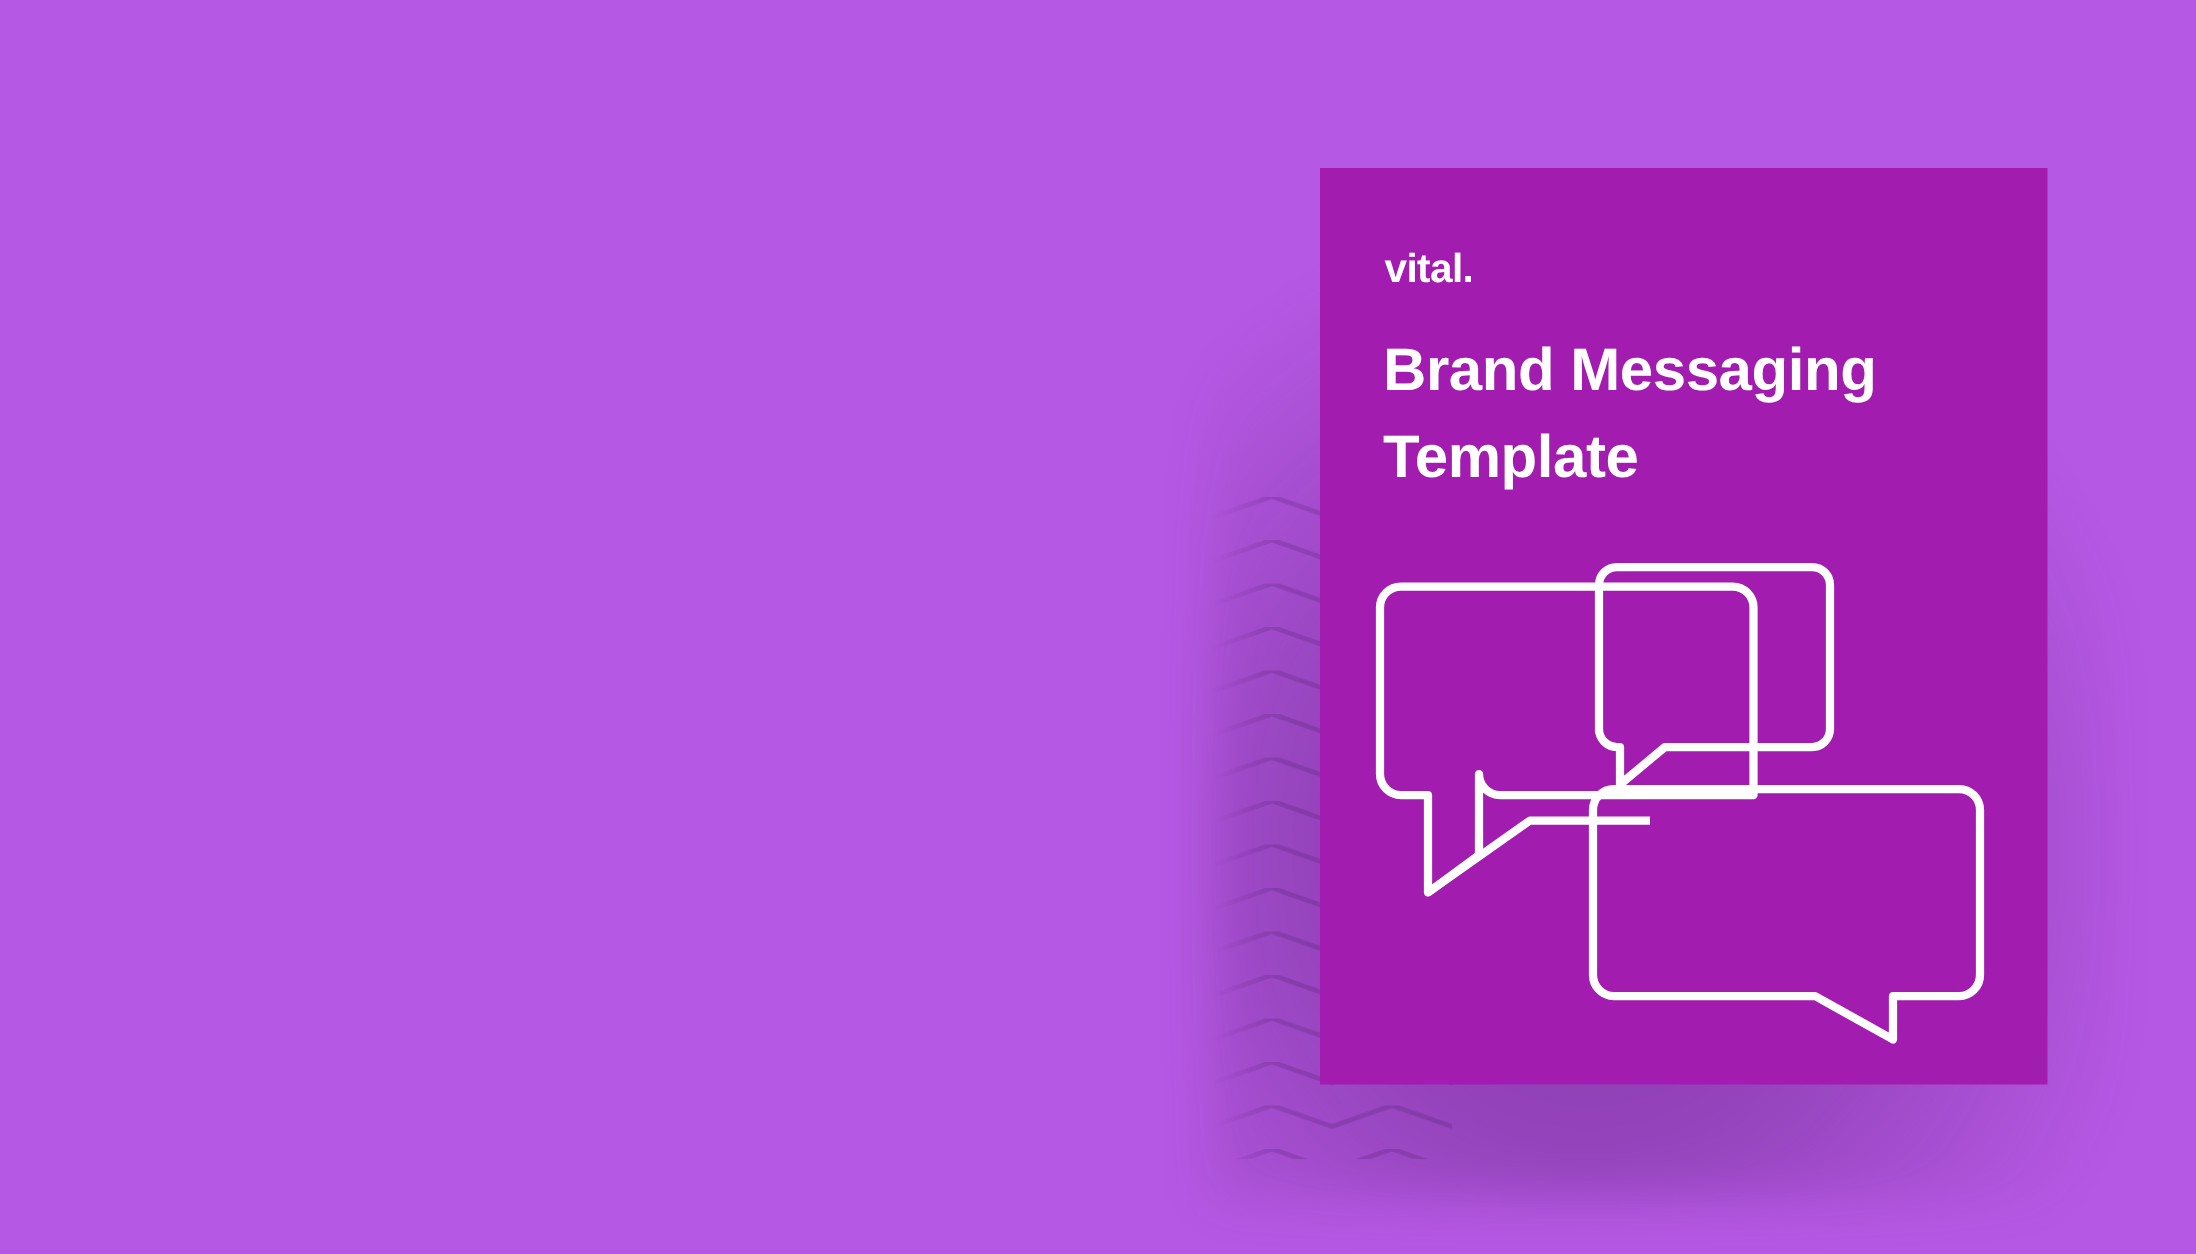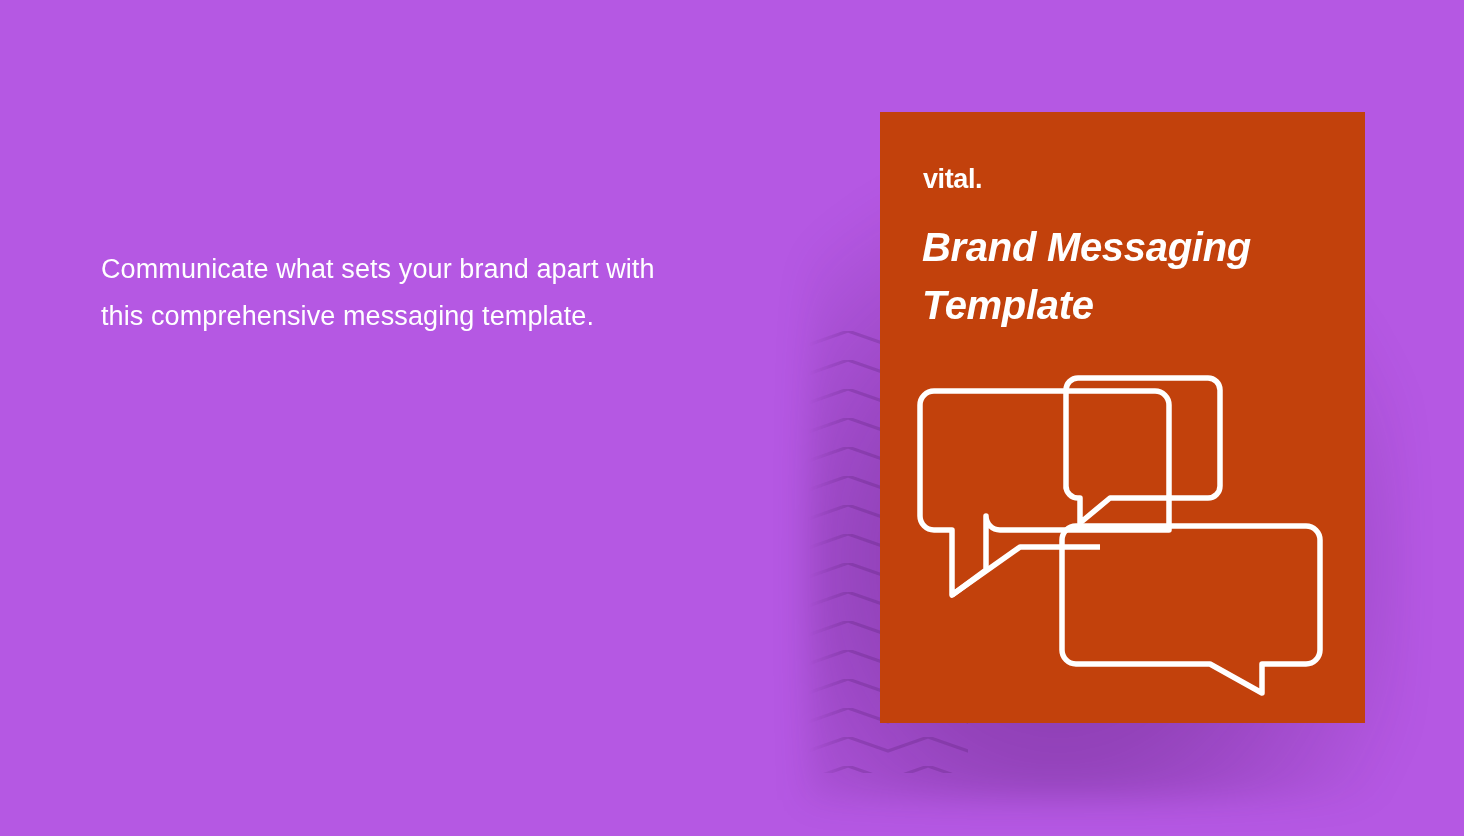"vital." .ebook-cover { background: #c2410c -> #a21caf }
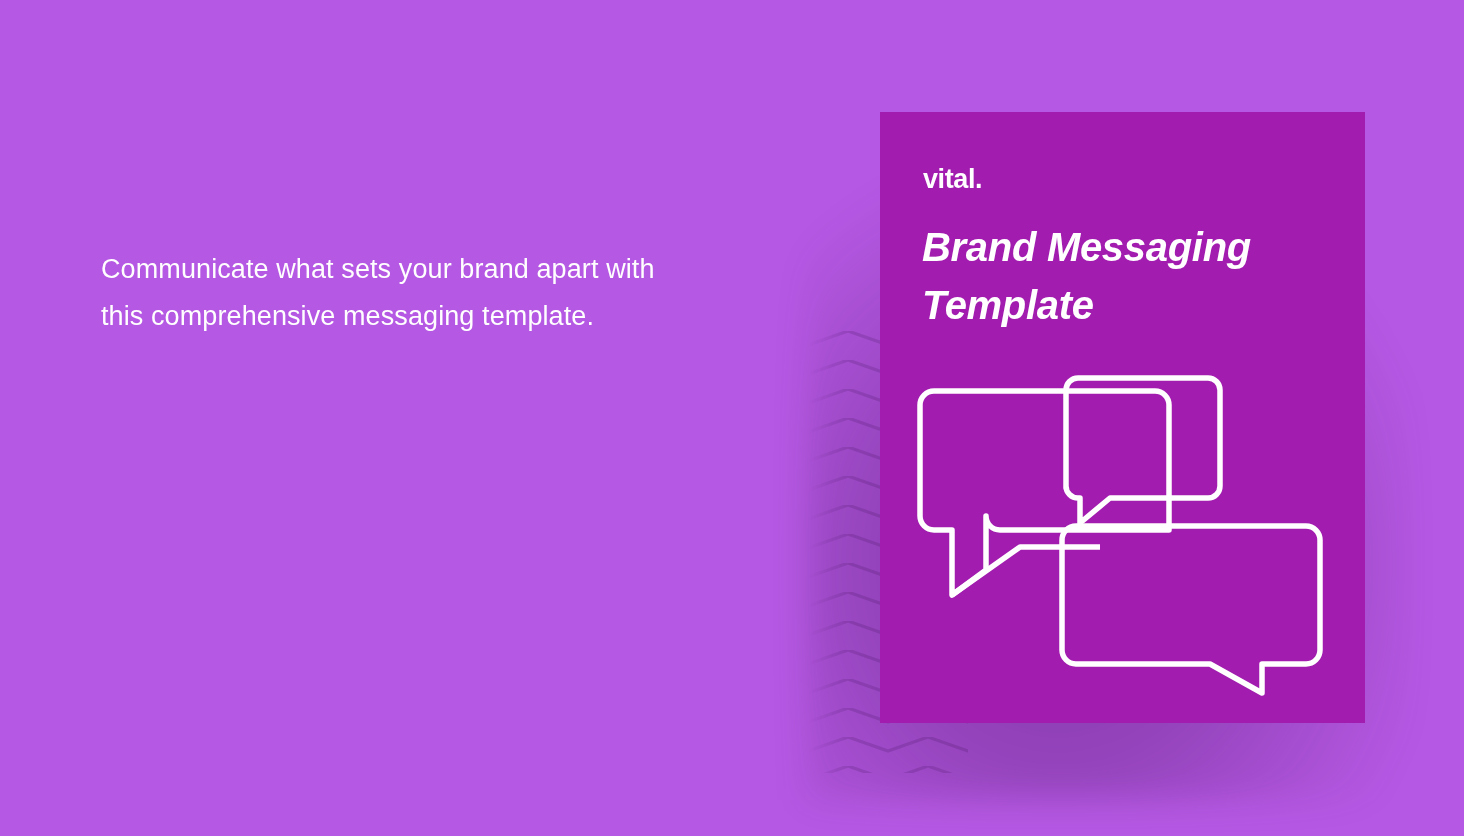"Communicate what sets your brand" p.subheadline { html: <p>Communicate what sets your brand apart with this comprehensive messaging template.</p> -> none }
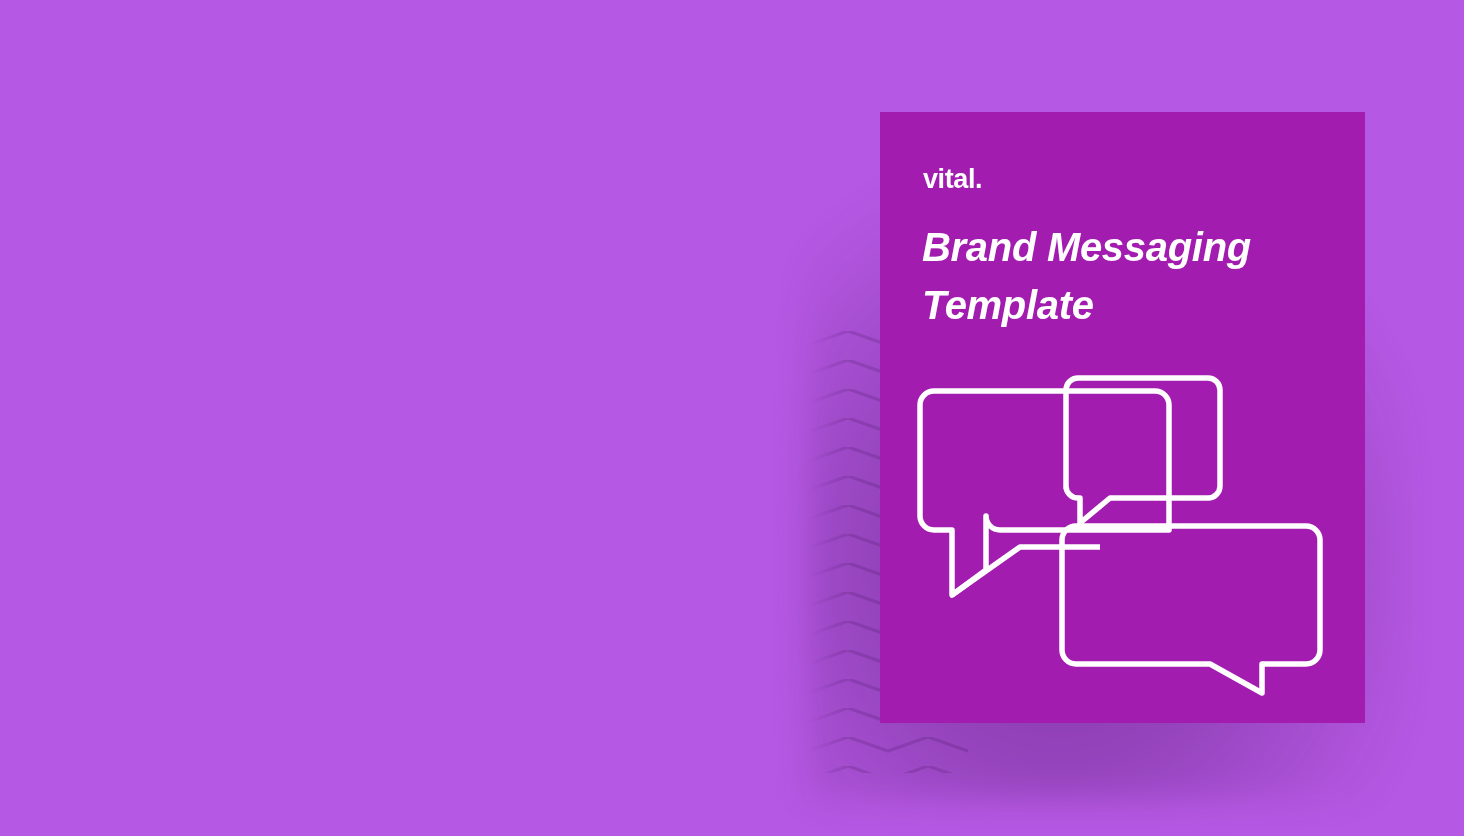"Brand Messaging" .cover-title { font-style: italic -> none }
